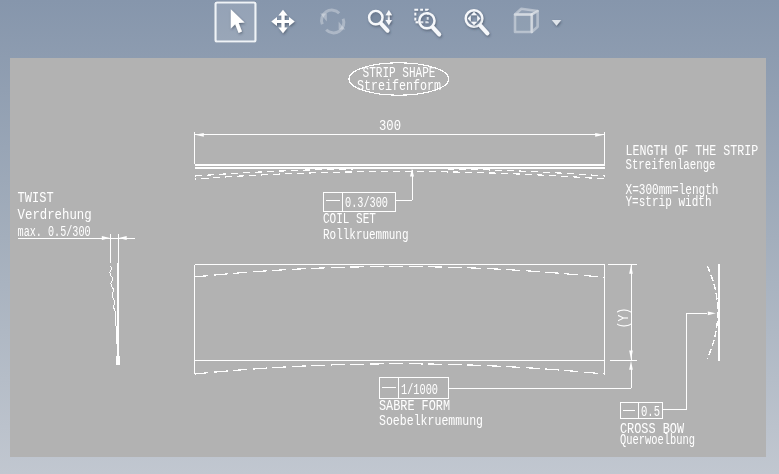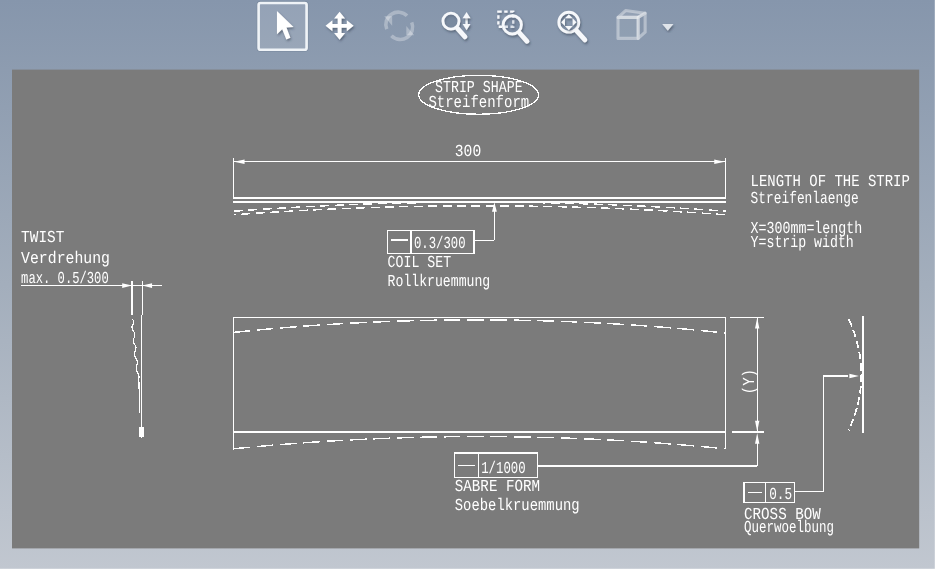"STRIP SHAPE" #canvas { background: #3b82f6 -> #eab308 }
